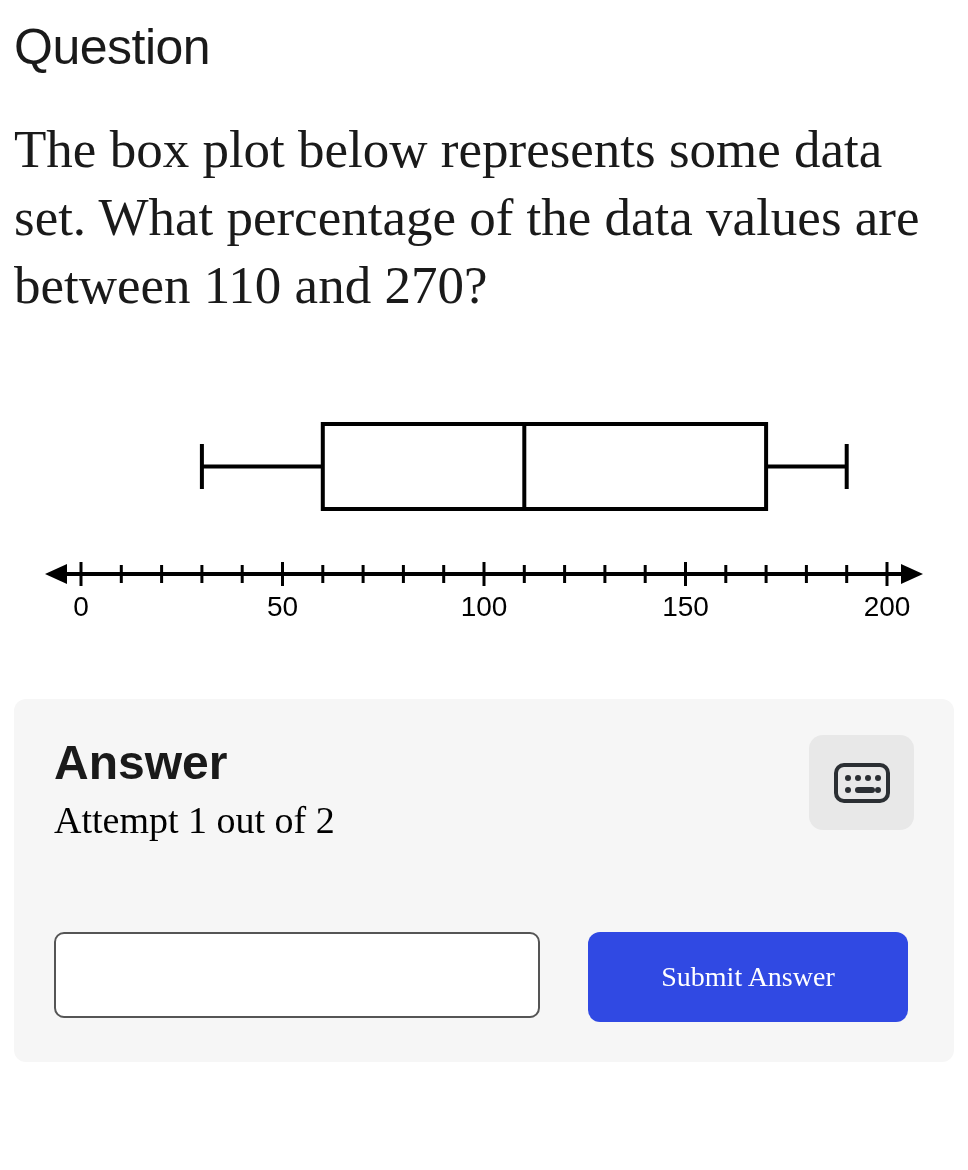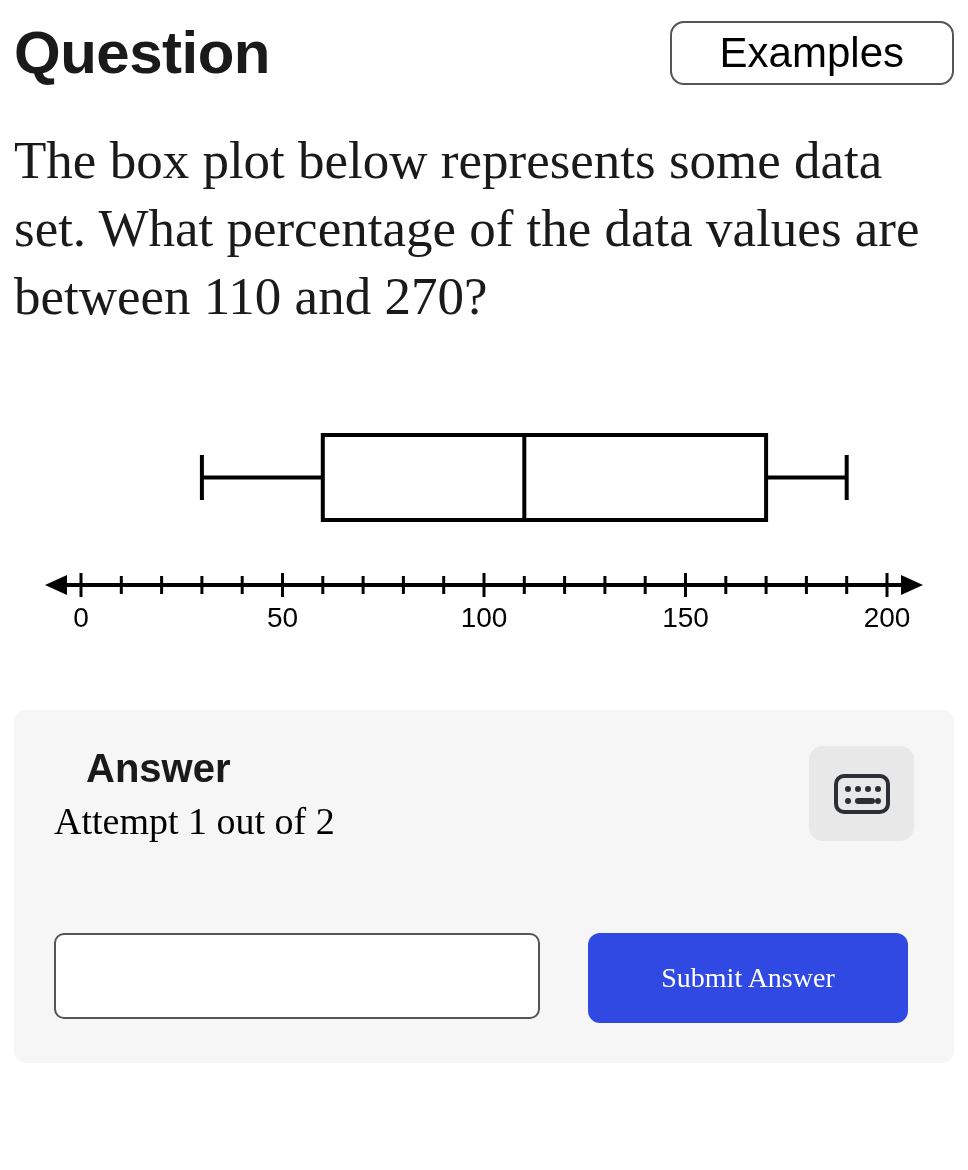"Question" .question-label { font-size: 60px -> 50px; font-weight: 700 -> 400 }
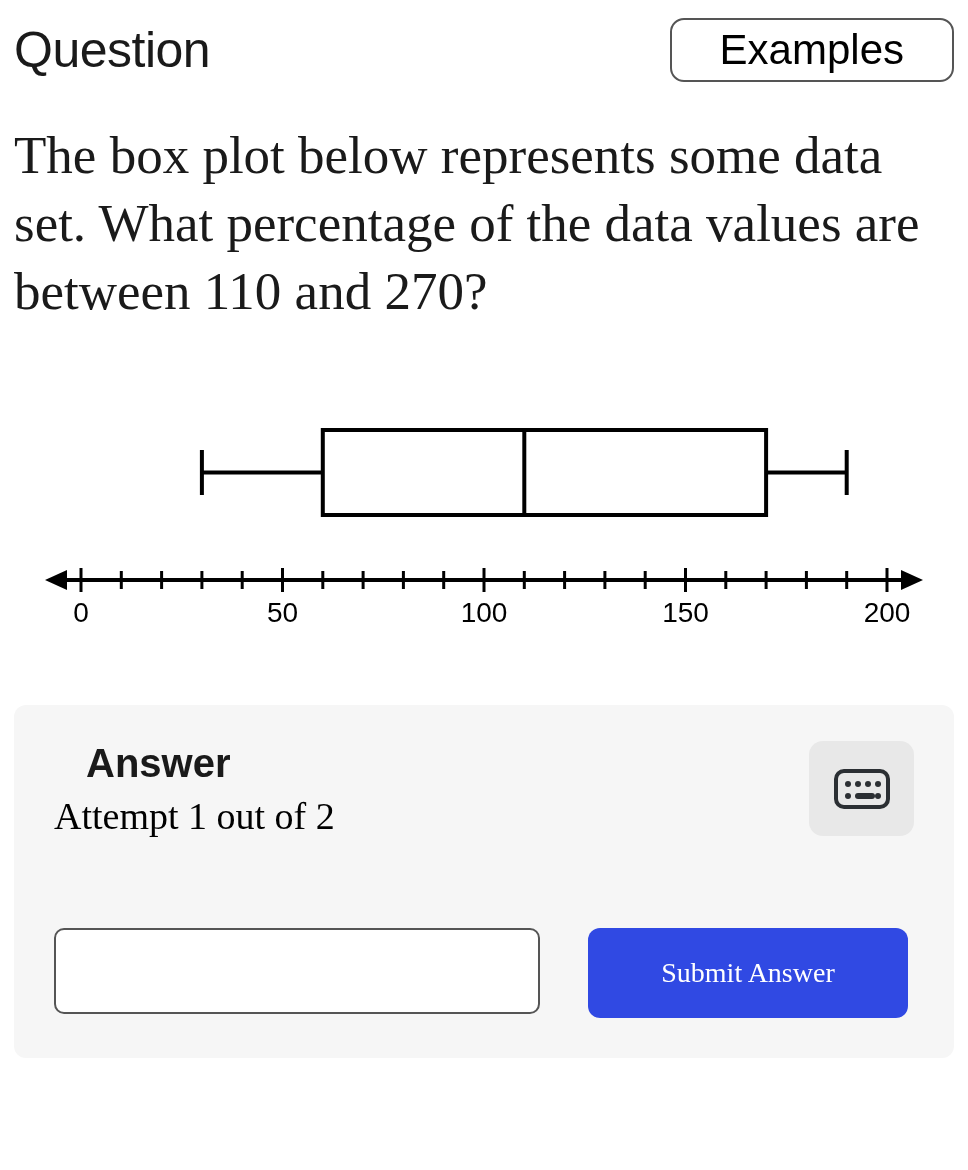"Examples" button.examples-btn { html: <button>Examples</button> -> none }
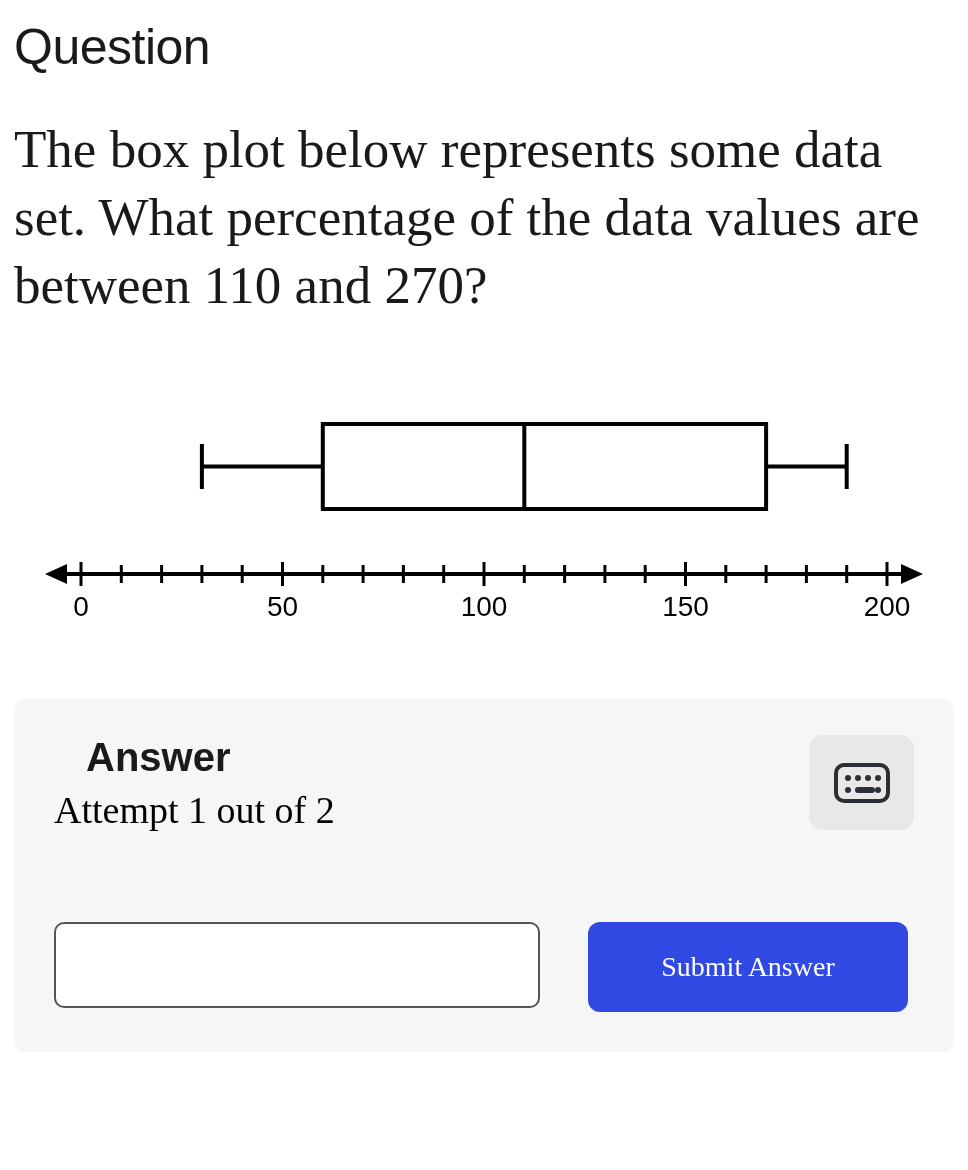"Answer" .answer-label { font-size: 40px -> 48px; margin-left: 32px -> none }
